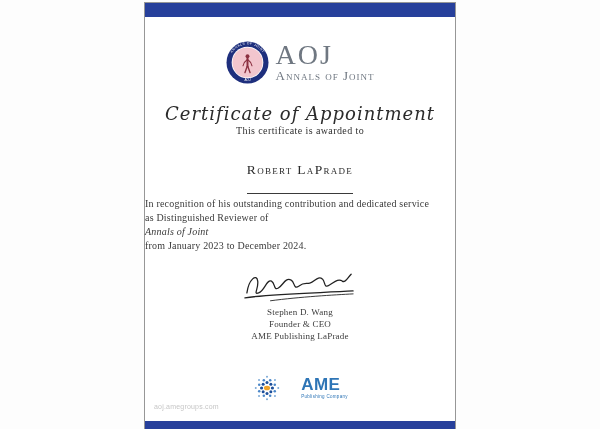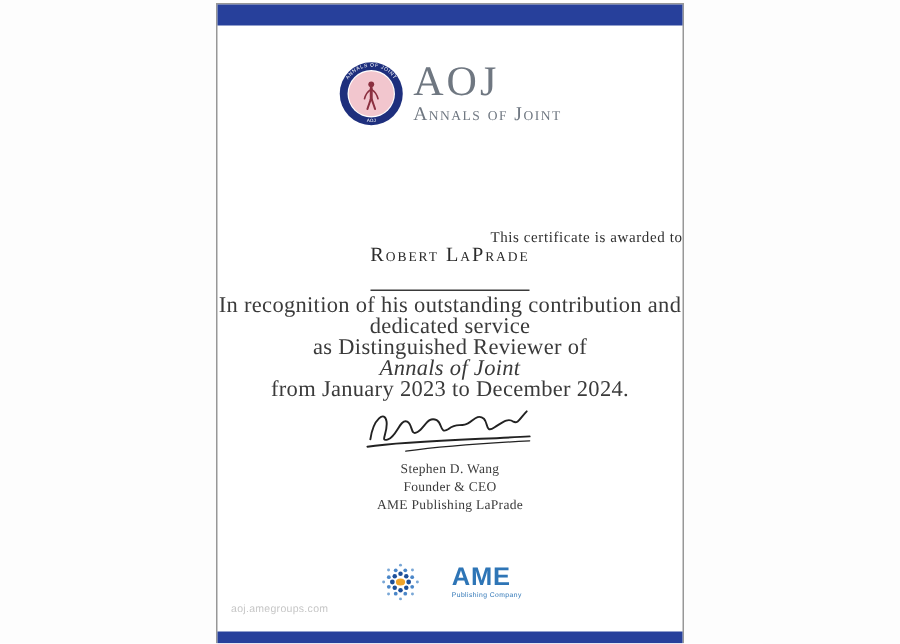"Certificate of Appointment" div.cert-title { html: none -> <div>Certificate of Appointment</div> }
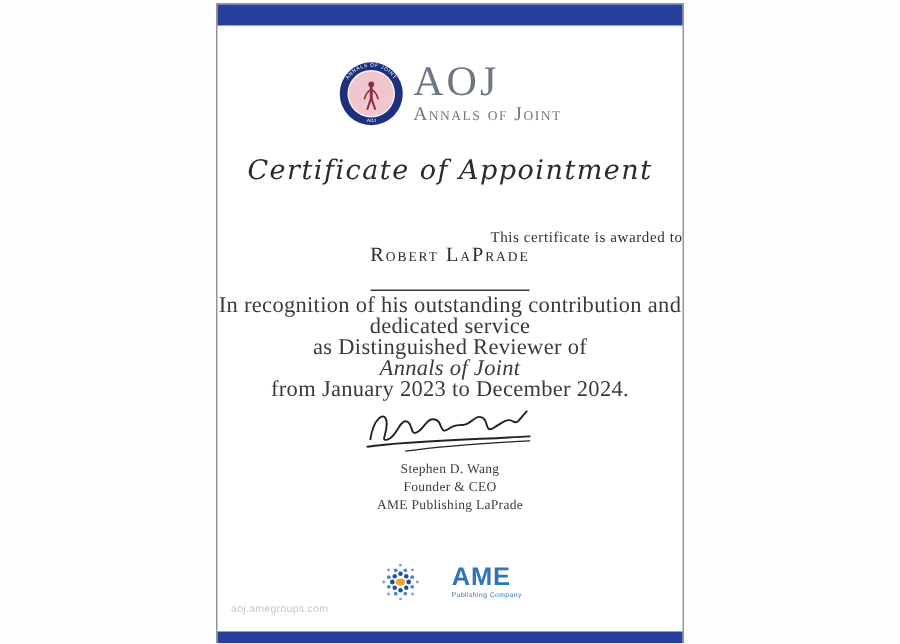"This certificate is awarded to" .intro-line { text-align: right -> center; top: 150px -> 122px }
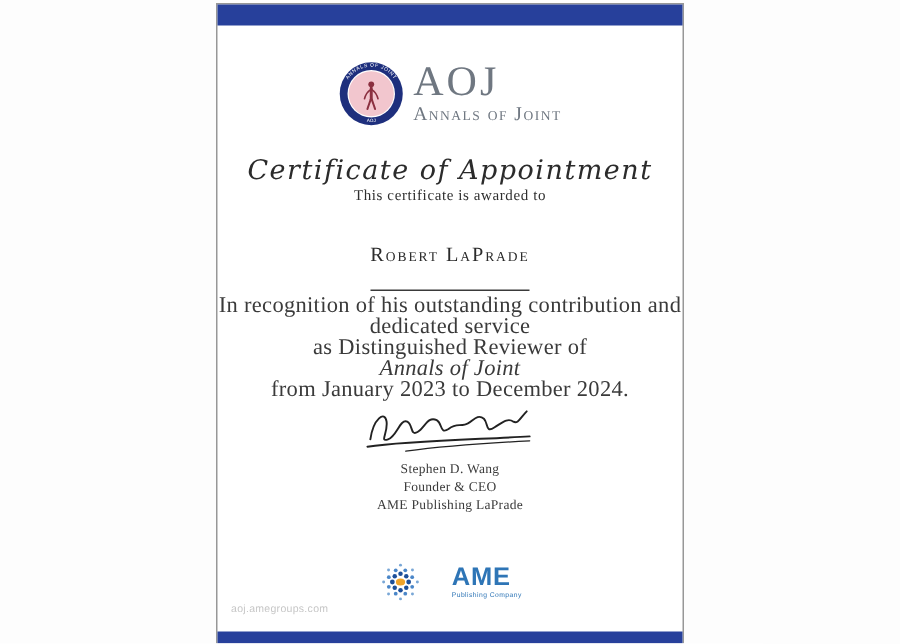"In recognition of his outstanding" .body-block { font-size: 15px -> 10px; text-align: center -> left }
